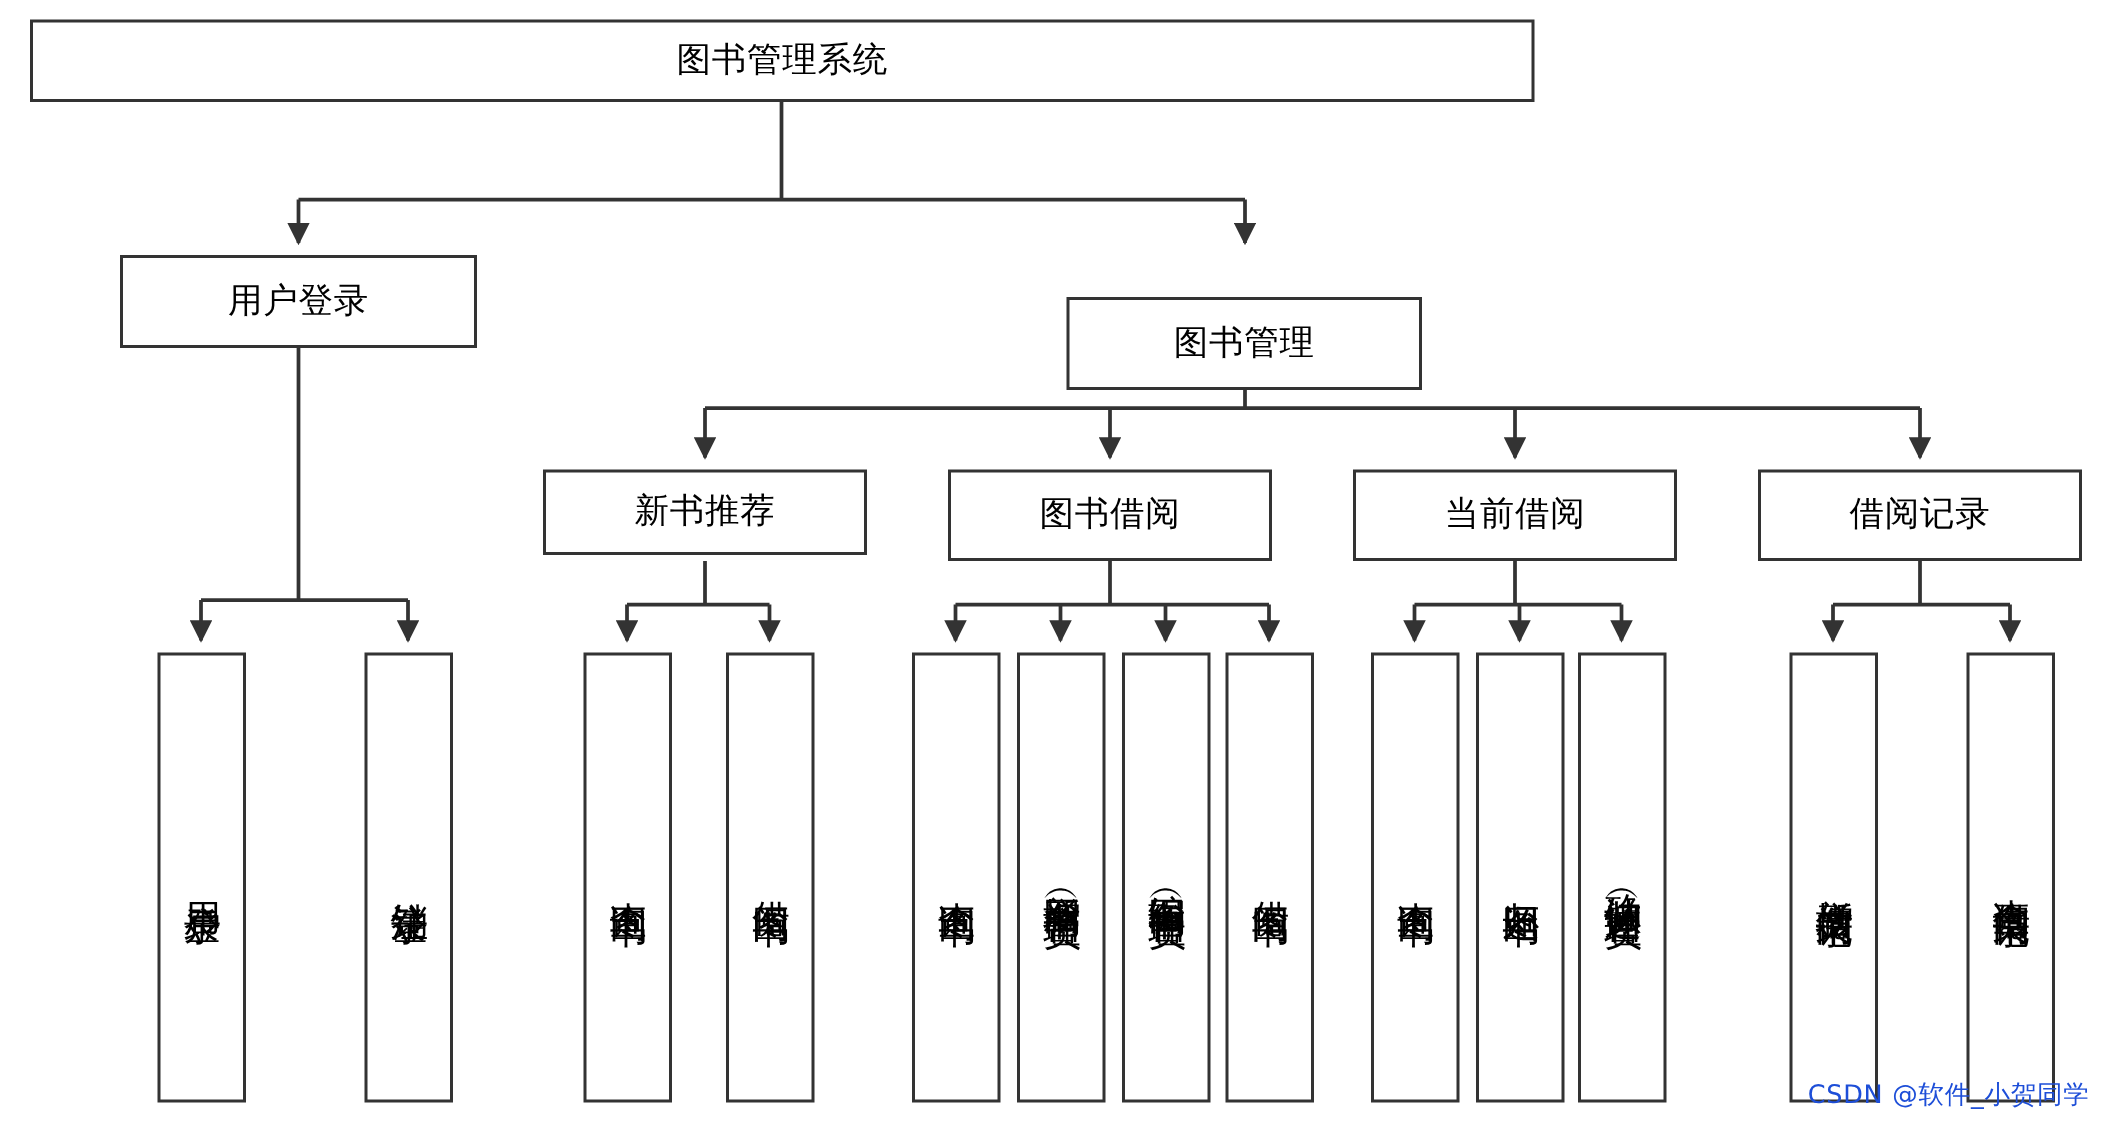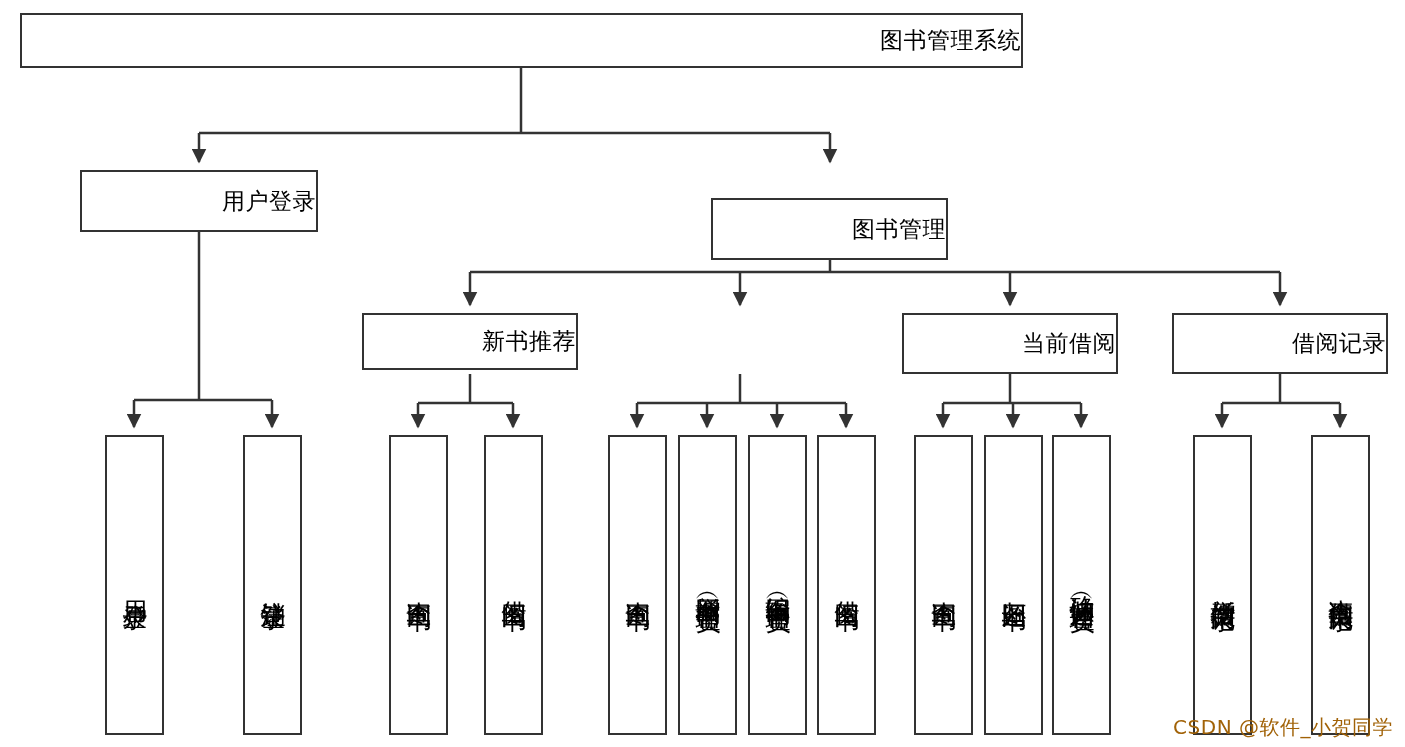"图书管理系统" .node { justify-content: flex-end -> center }
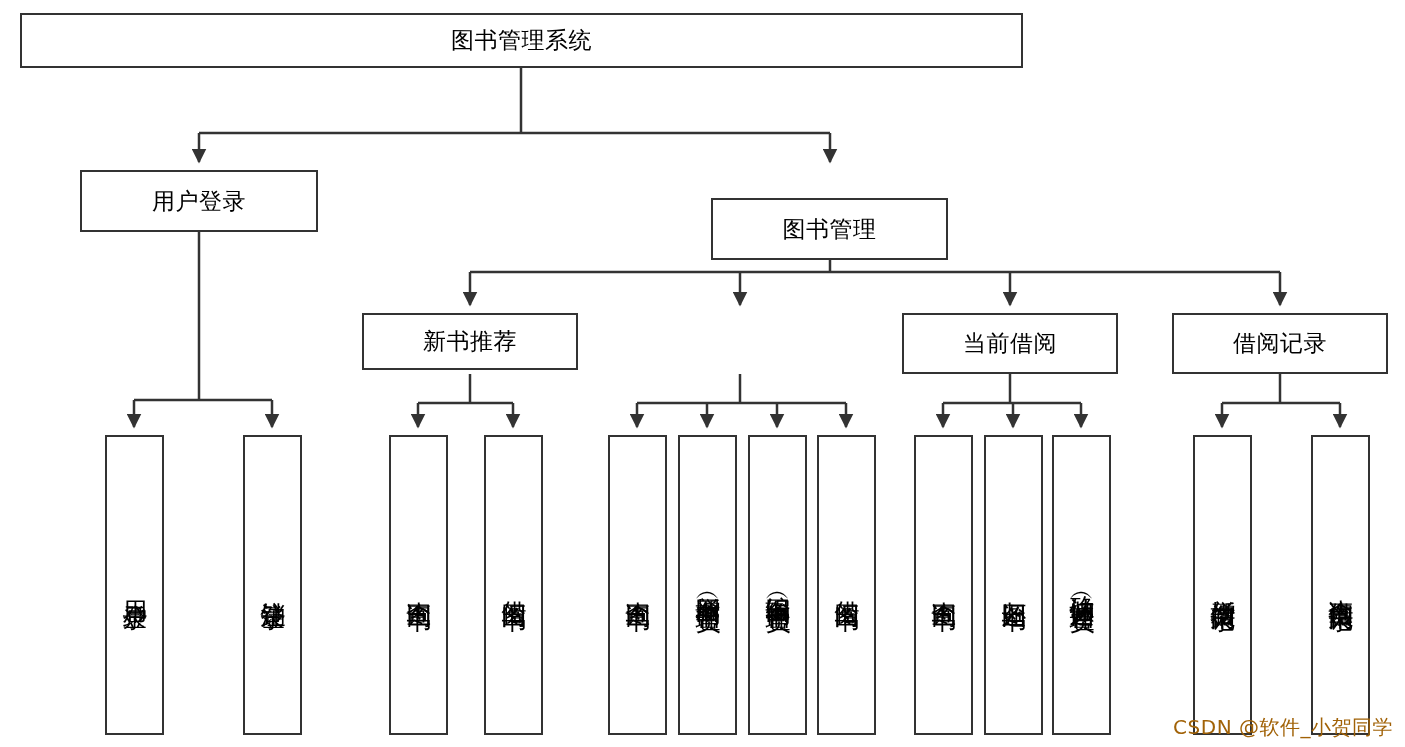"图书借阅" div.node { html: none -> <div> <span>图书借阅</span> </div> }
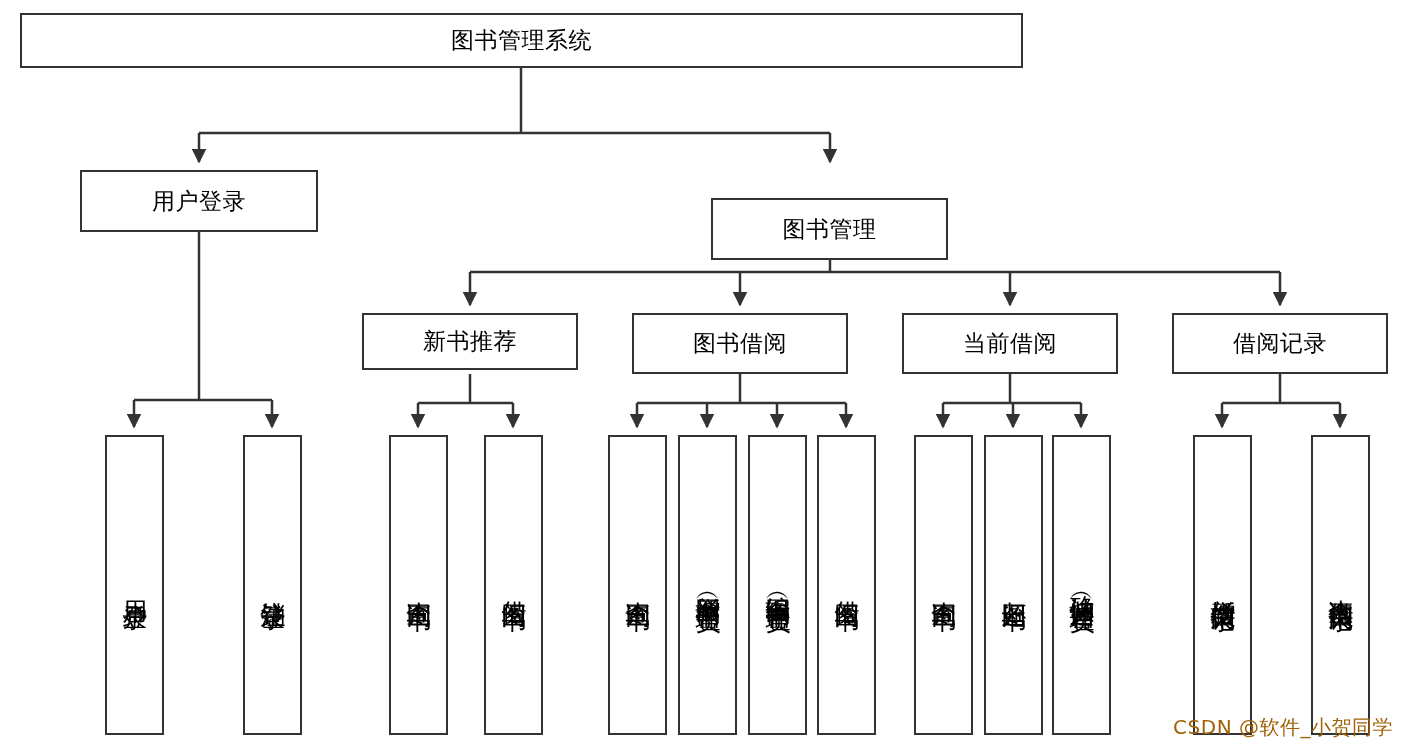"CSDN @软件_小贺同学" .watermark { color: #a16207 -> #1d4ed8; font-size: 20px -> 17px }
